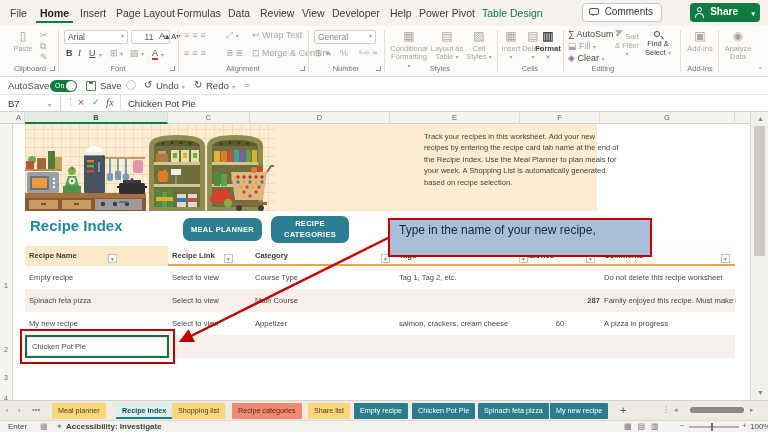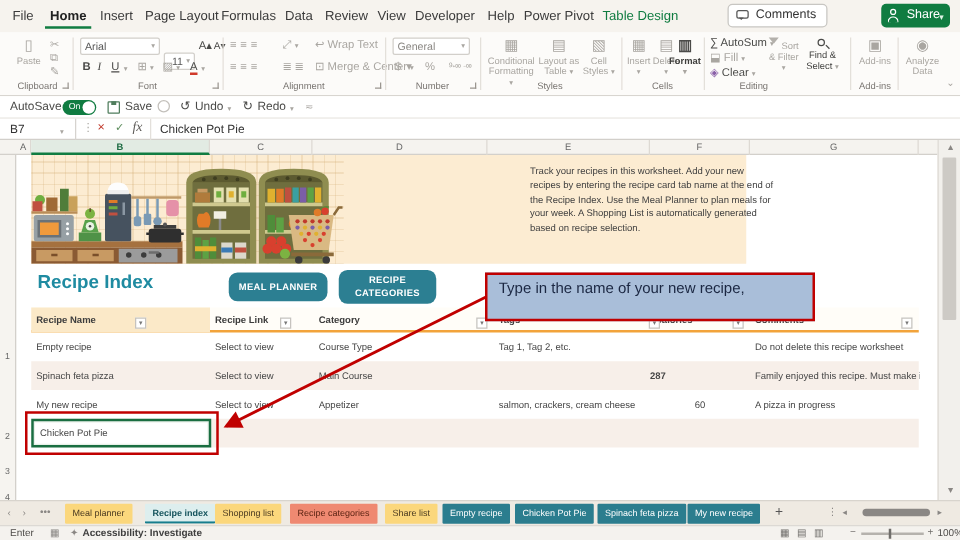"Share" .share-btn { font-weight: normal -> bold; padding: 3px 8px 2px 20px -> 3px 22px 2px 20px }
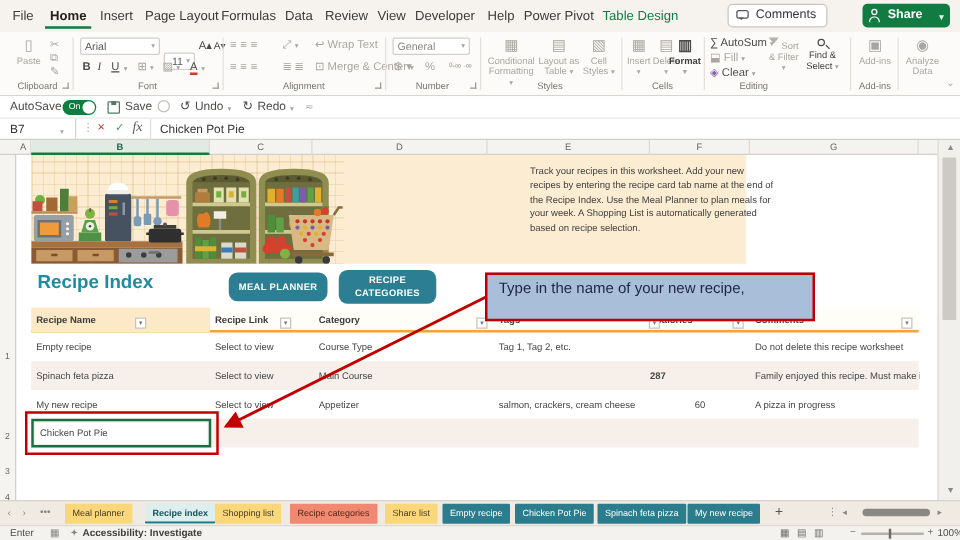"11" span.combo { top: 16px -> 4px; width: 25px -> 39px }
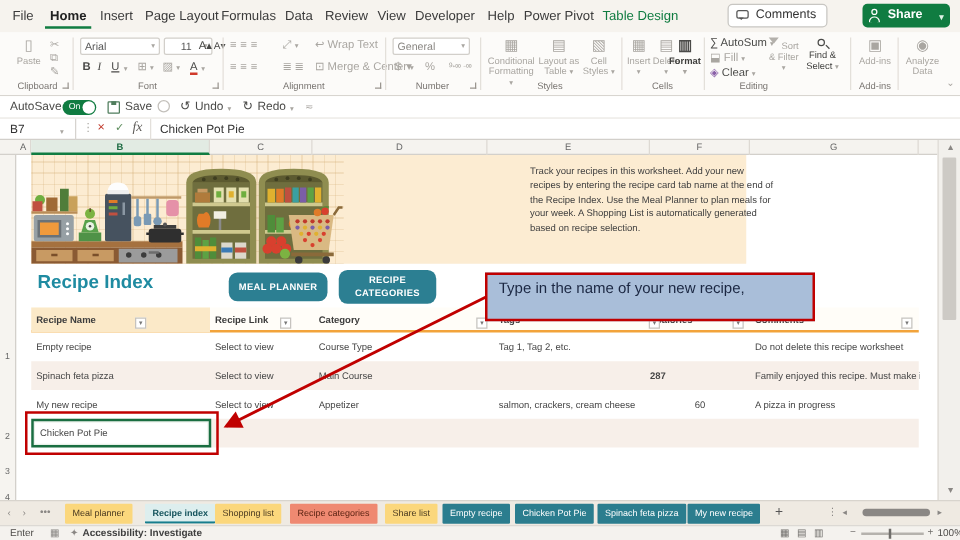"287" span.cell { text-align: left -> right }
